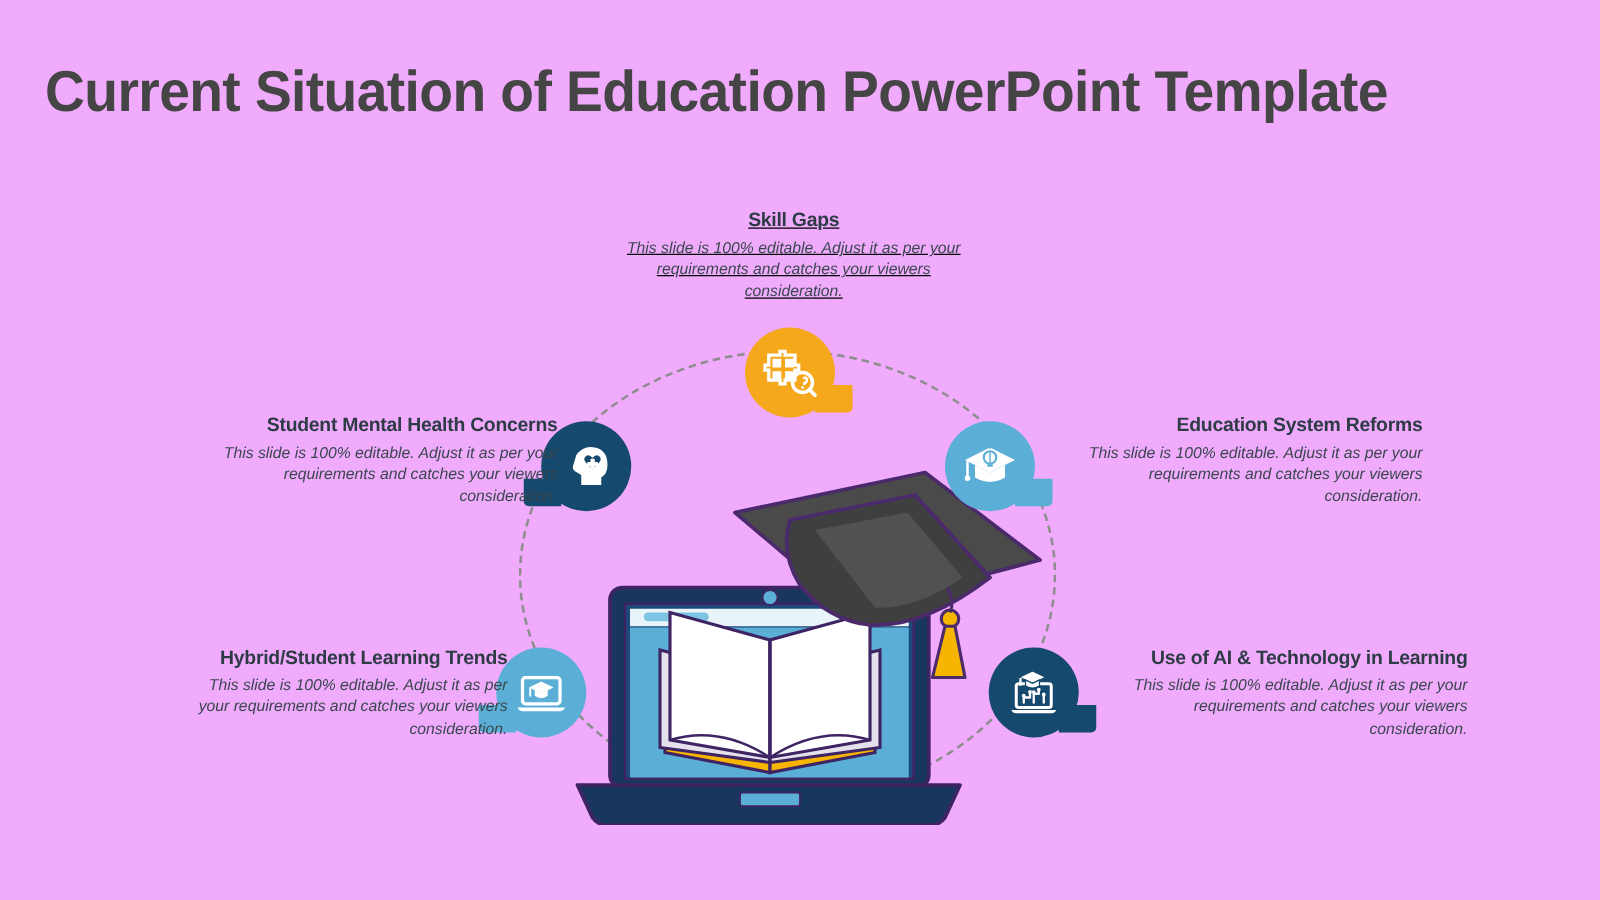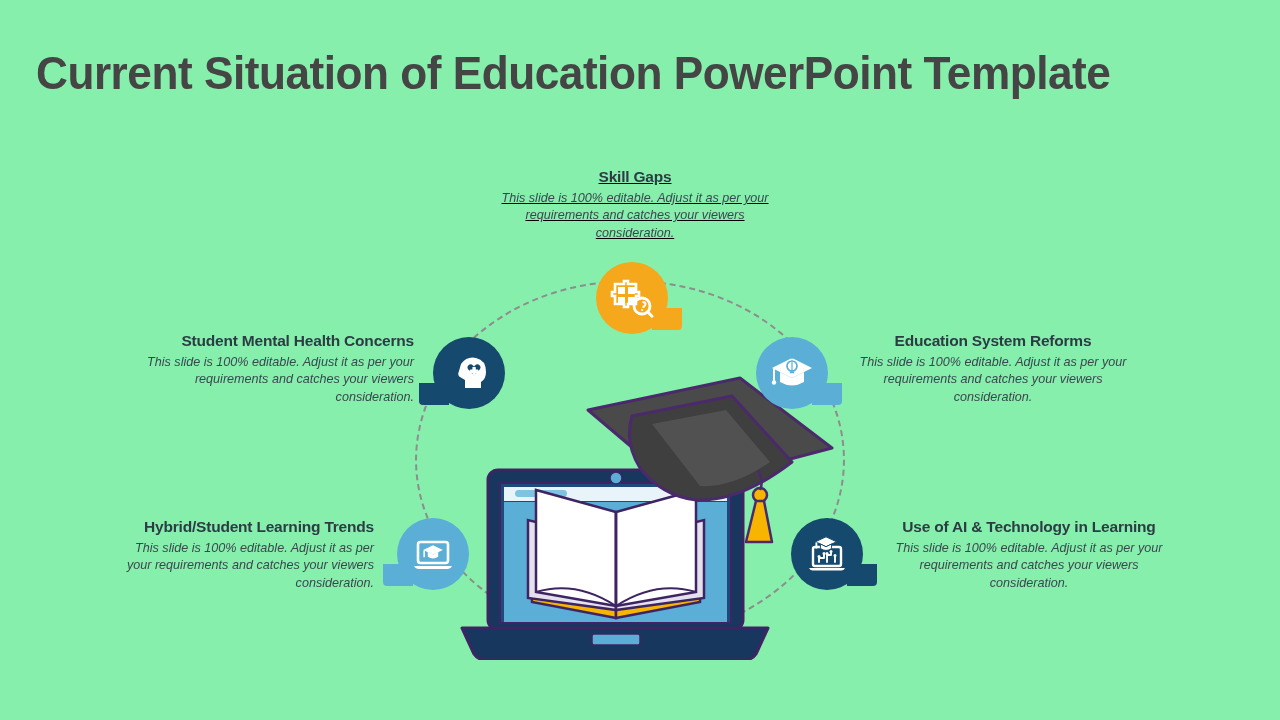"Current Situation of Education" #slide { background: #86efac -> #f0abfc }
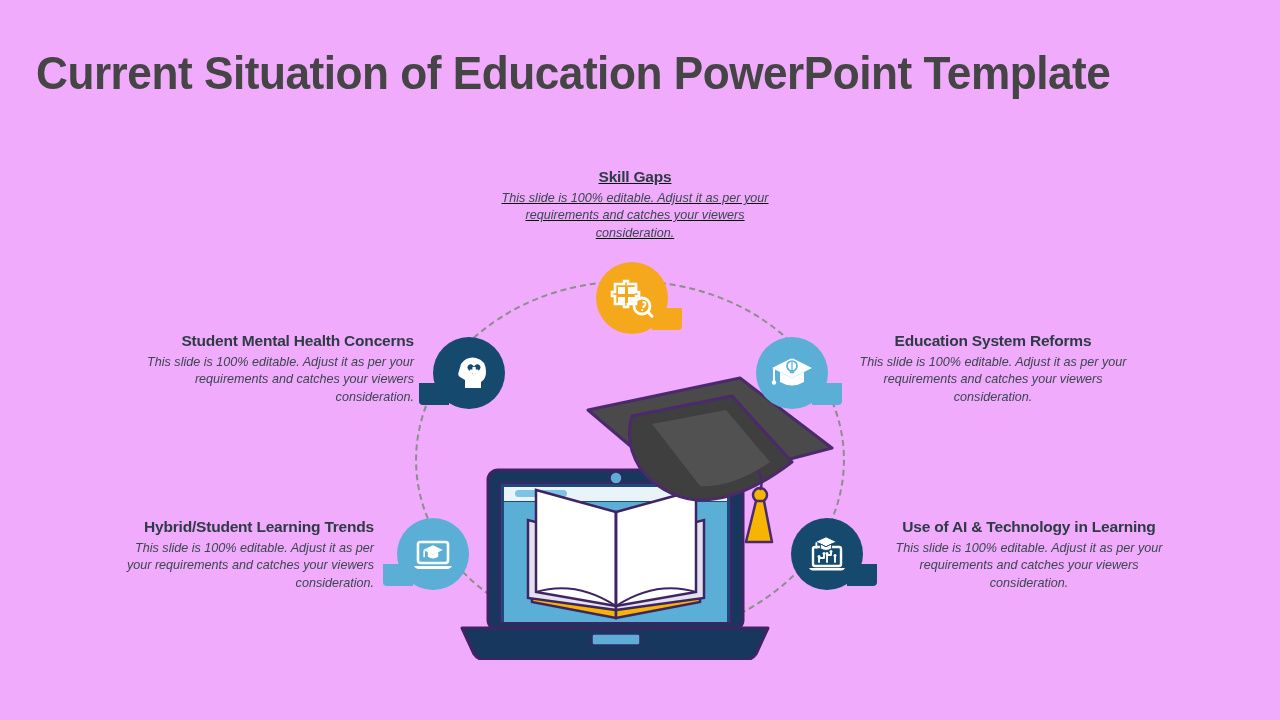"Student Mental Health Concerns" .align-r { margin-left: none -> 32px }
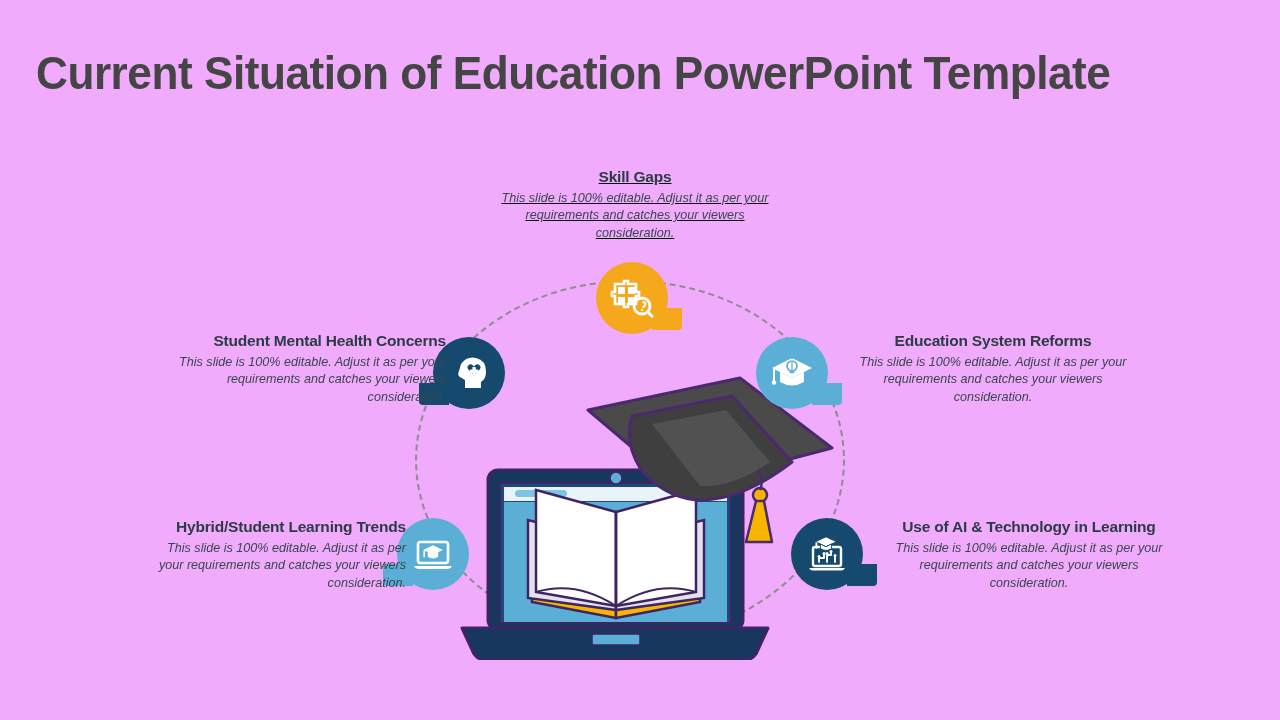"Education System Reforms" .align-l { text-align: center -> right }
